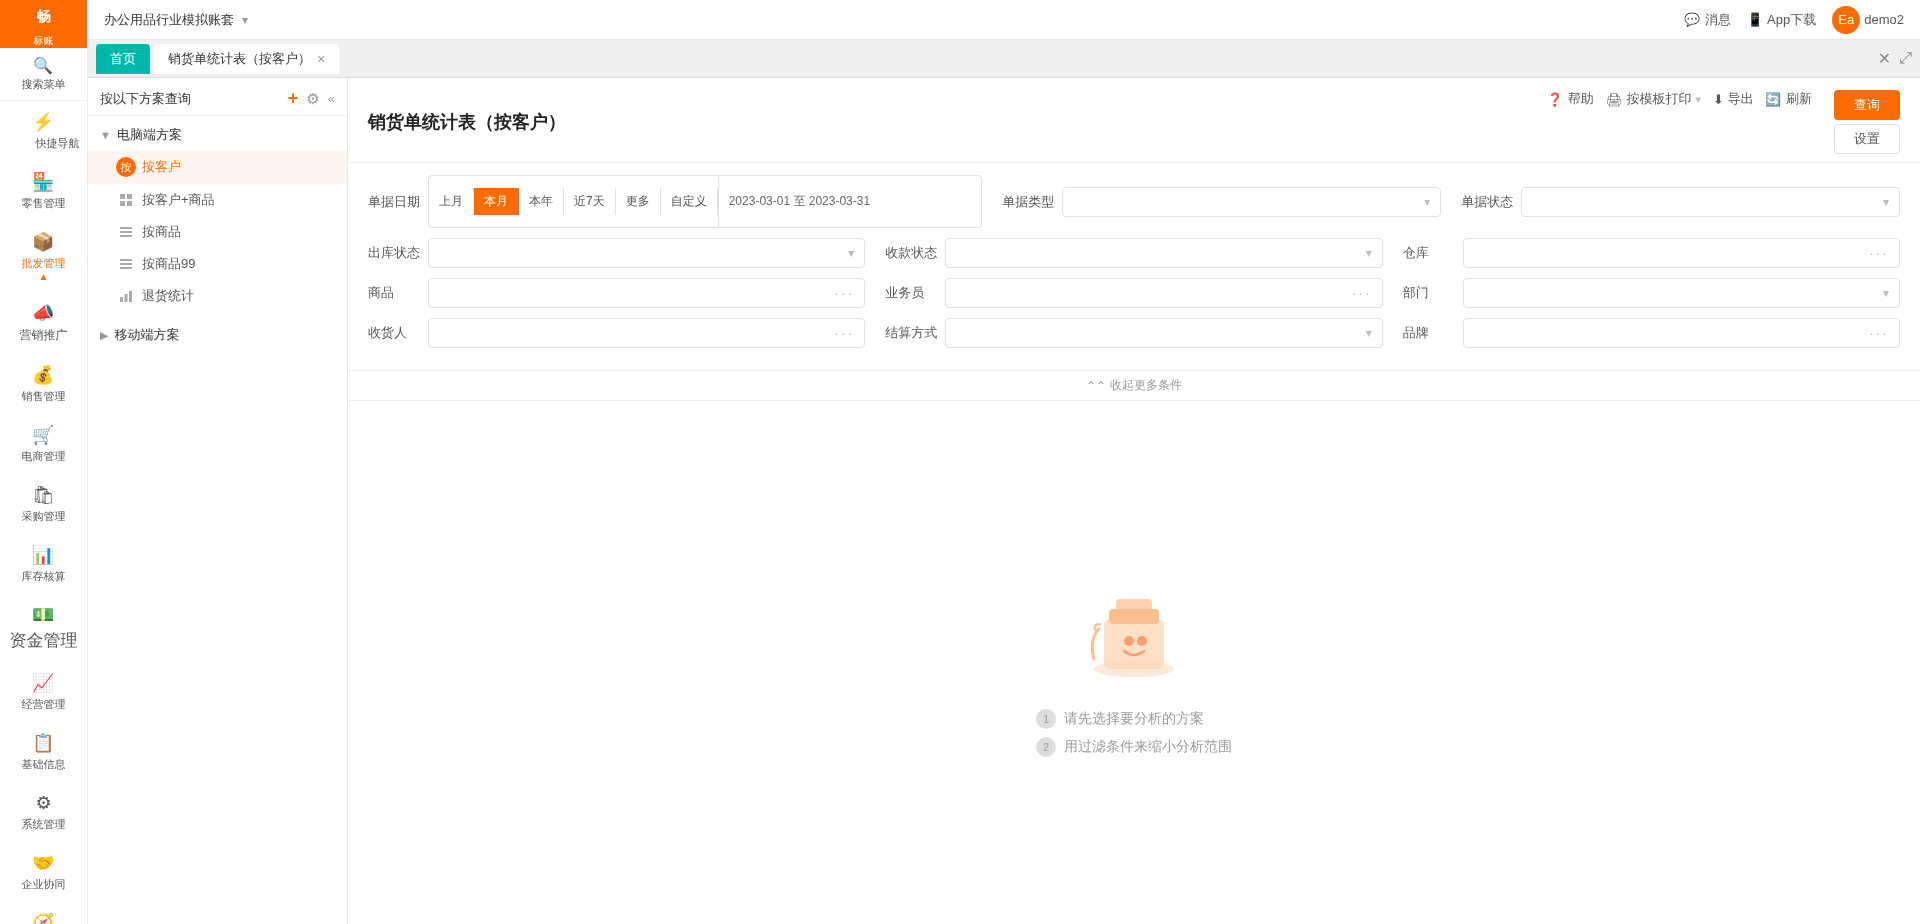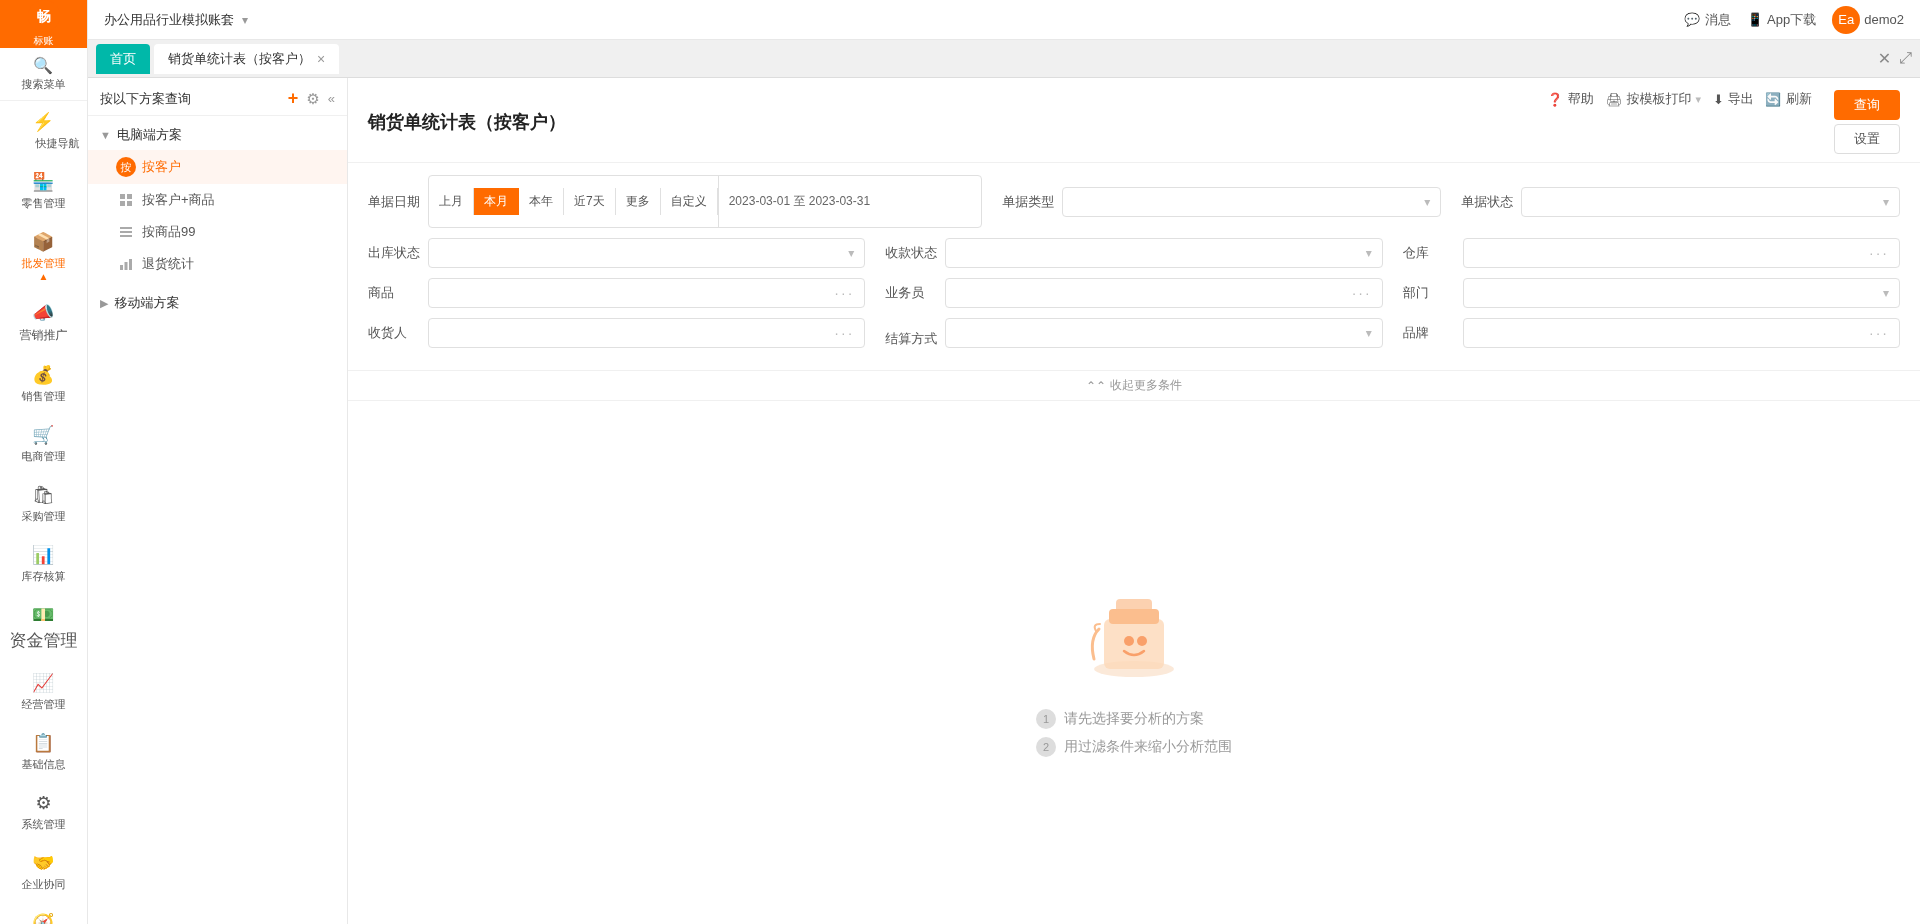"按商品" div.scheme-item { html: none -> <div> <span> <svg> <rect></rect> <rect></rect> <rect></rect> </svg> </span> <span>按商品</span> </div> }
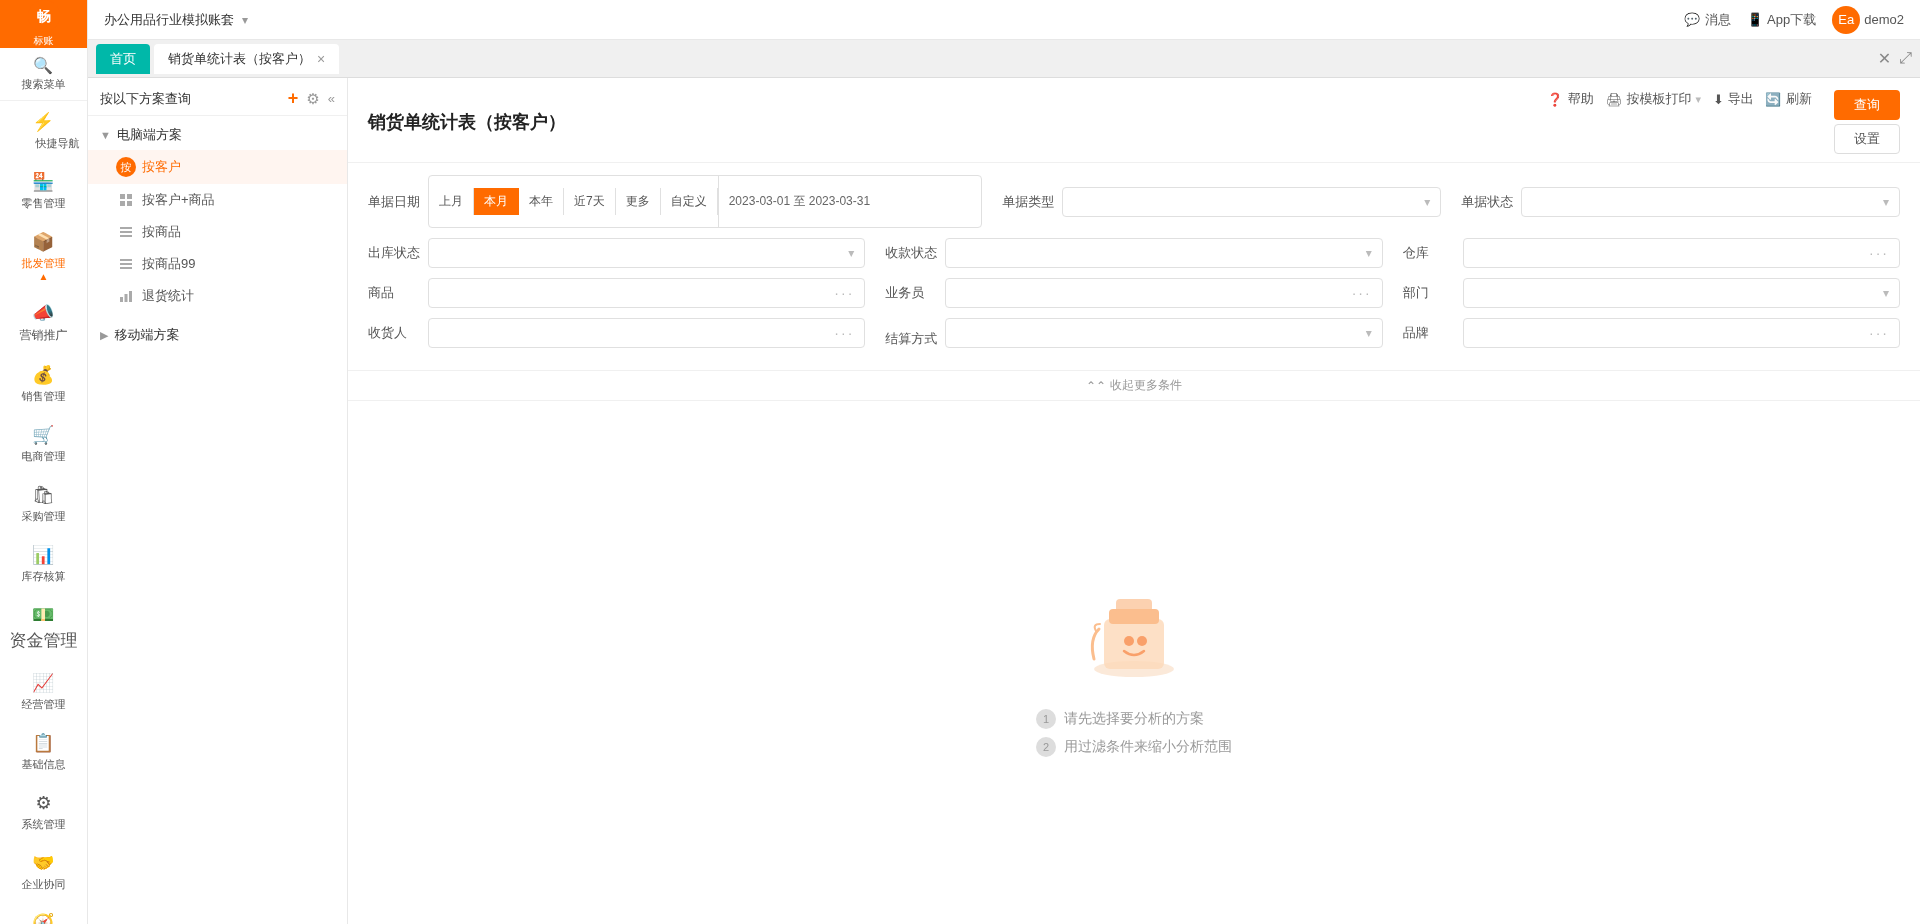"结算方式" div.filter-item { align-items: flex-end -> none }
